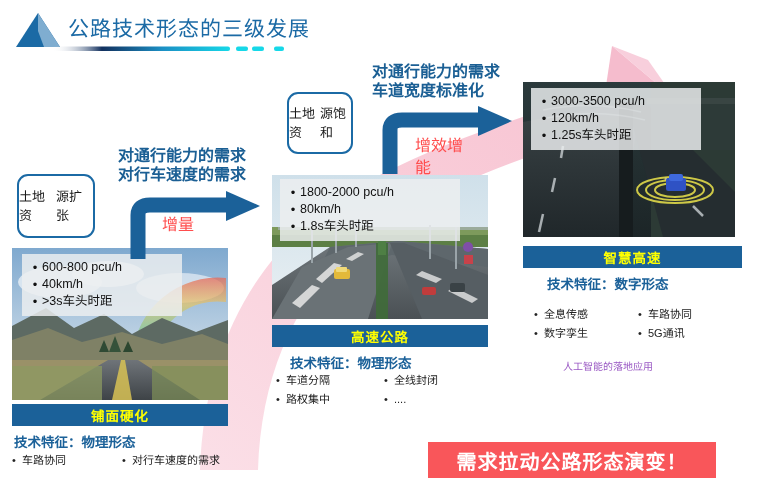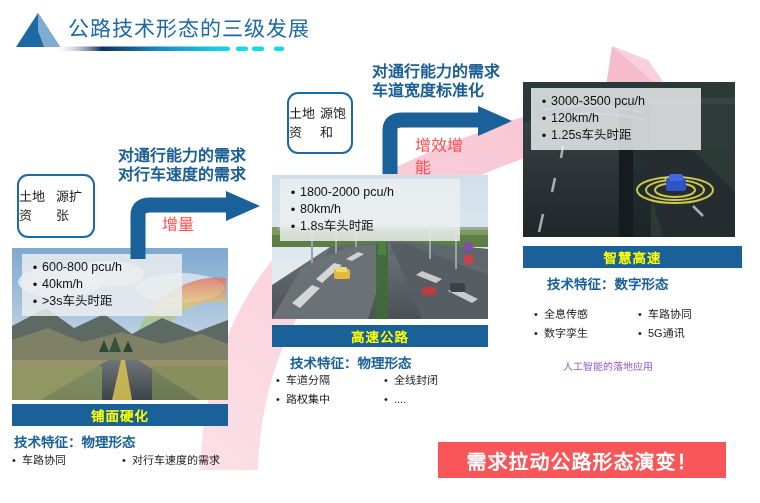"需求拉动公路形态演变！" div.red-banner { left: 438px -> 428px }
